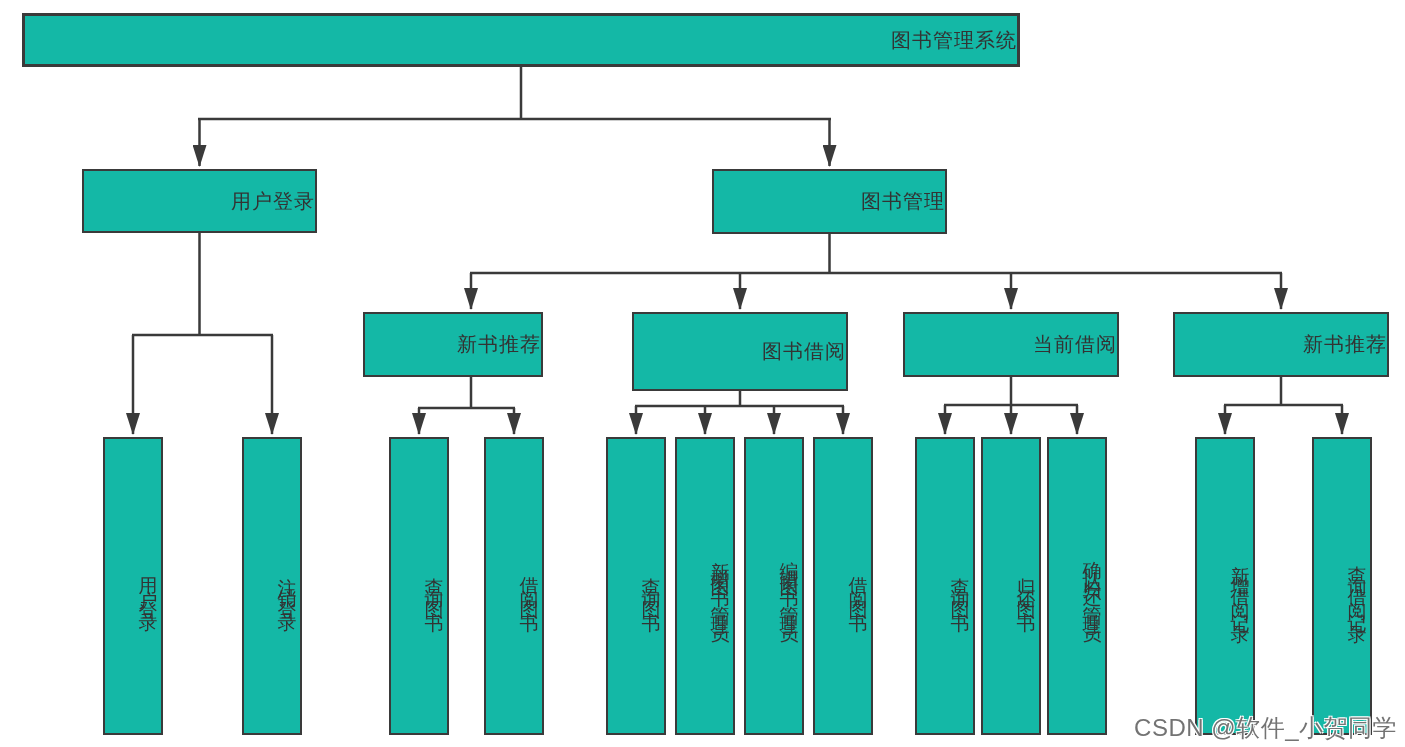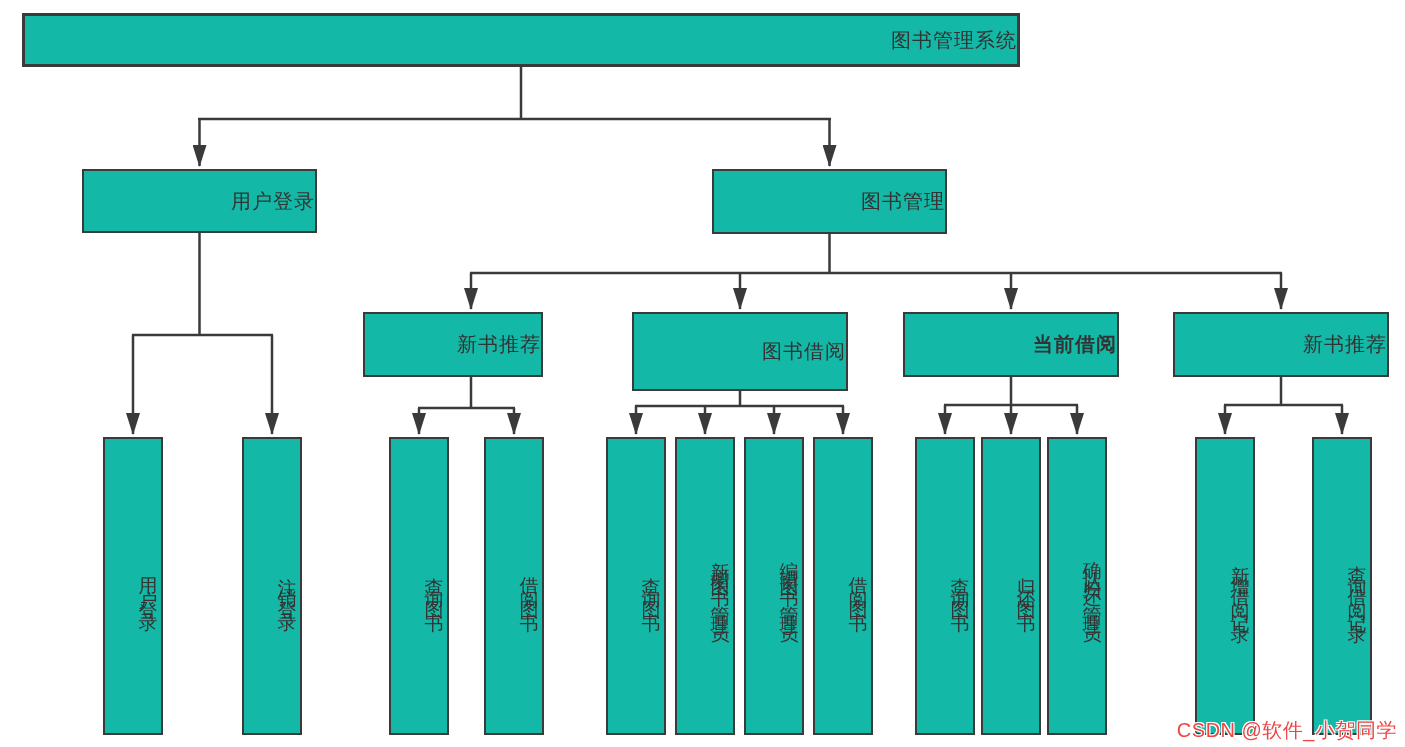"当前借阅" div.node { font-weight: bold -> none }
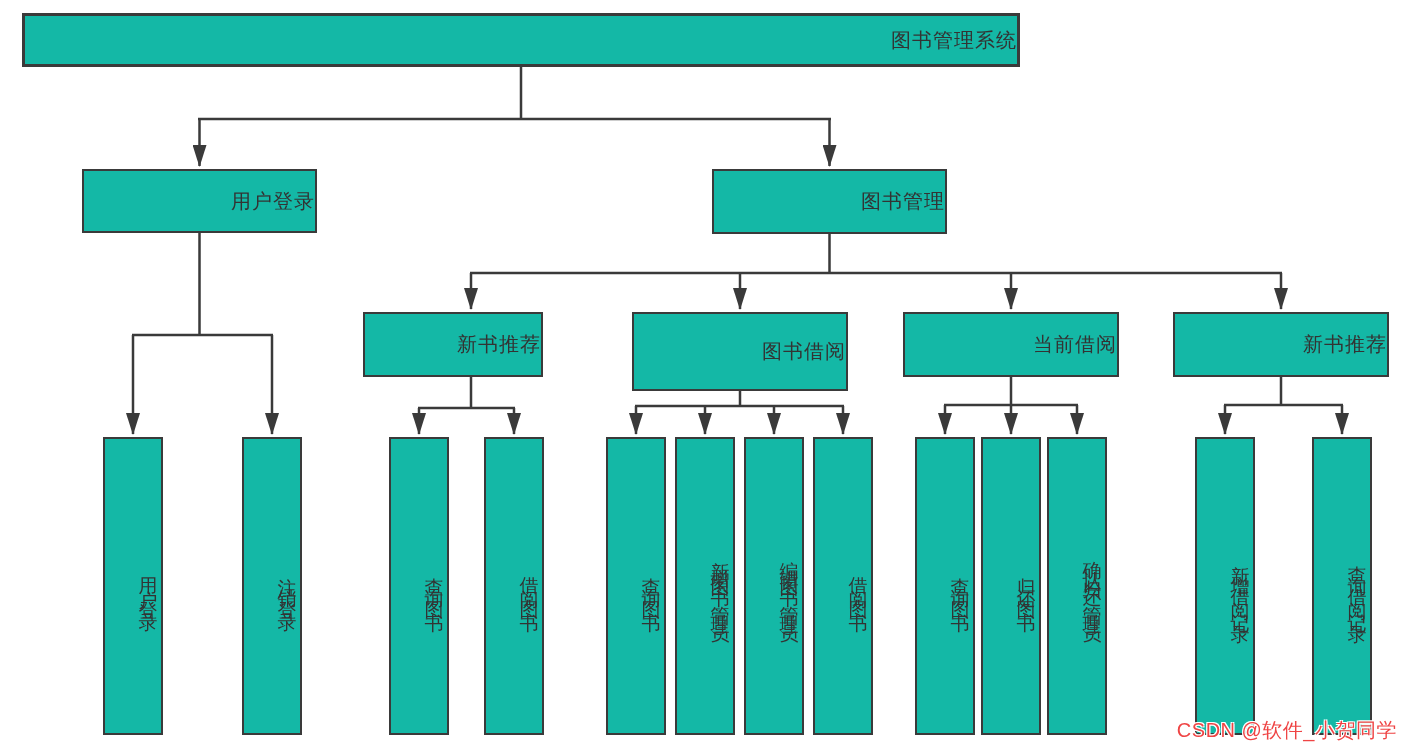"CSDN @软件_小贺同学" .watermark { color: #ef4444 -> #737373; font-size: 20px -> 24px }
